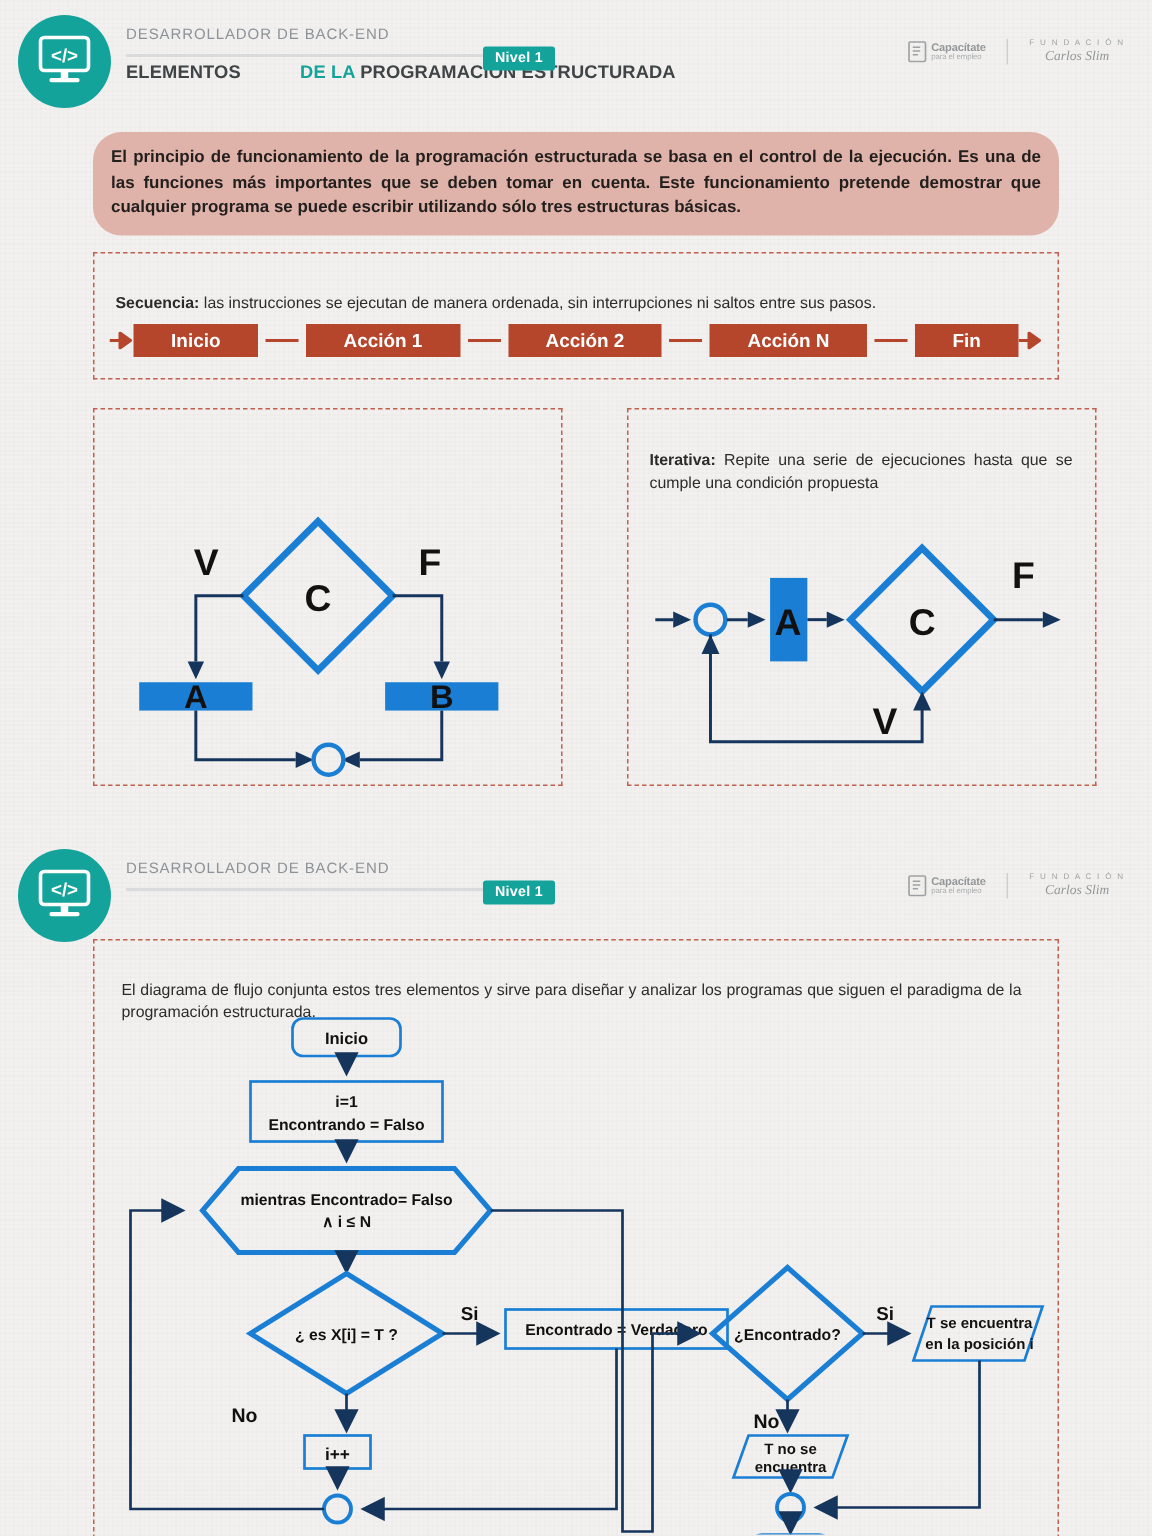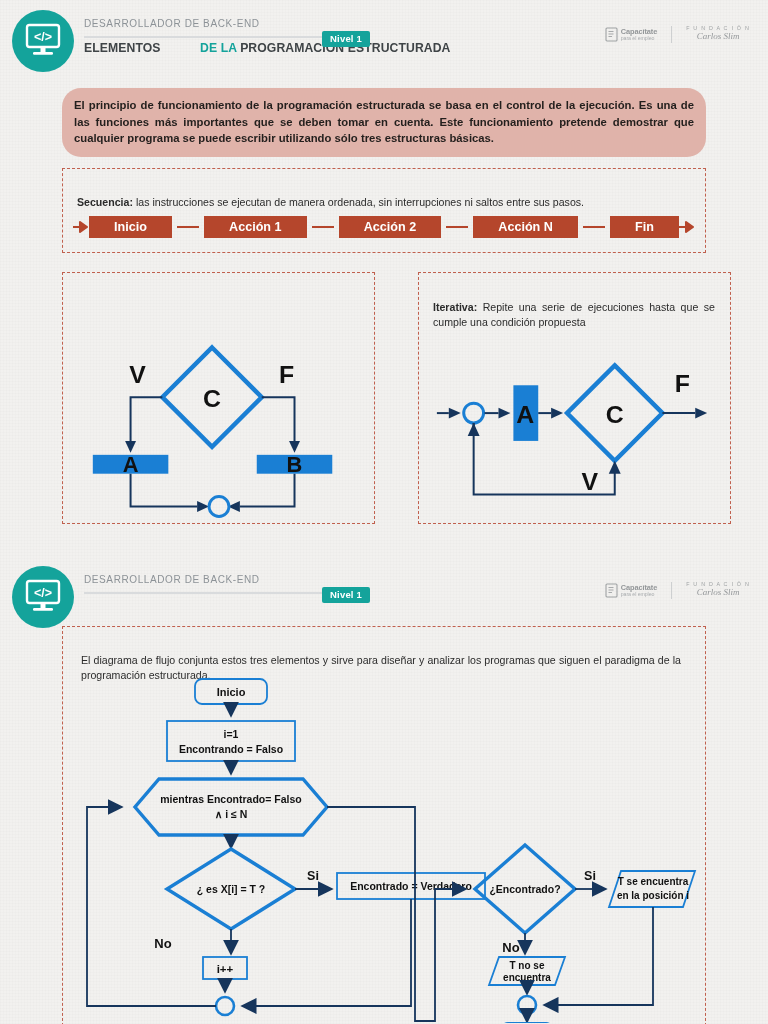"Capacítate" .hdr-brands { align-items: none -> center }
